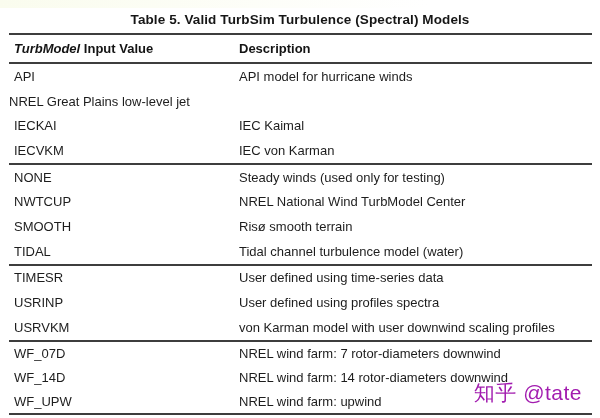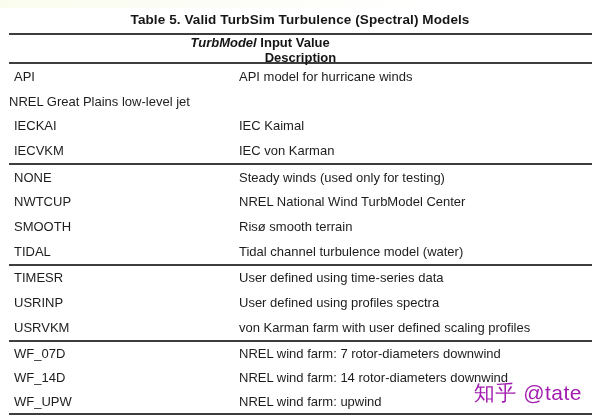"TurbModel Input Value" .row.header-row { flex-direction: column -> none }
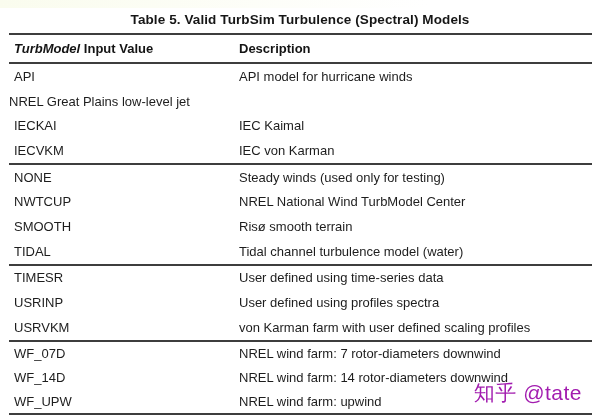"von Karman farm with user" div.cell-desc { text: farm with user defined -> model with user downwind }
